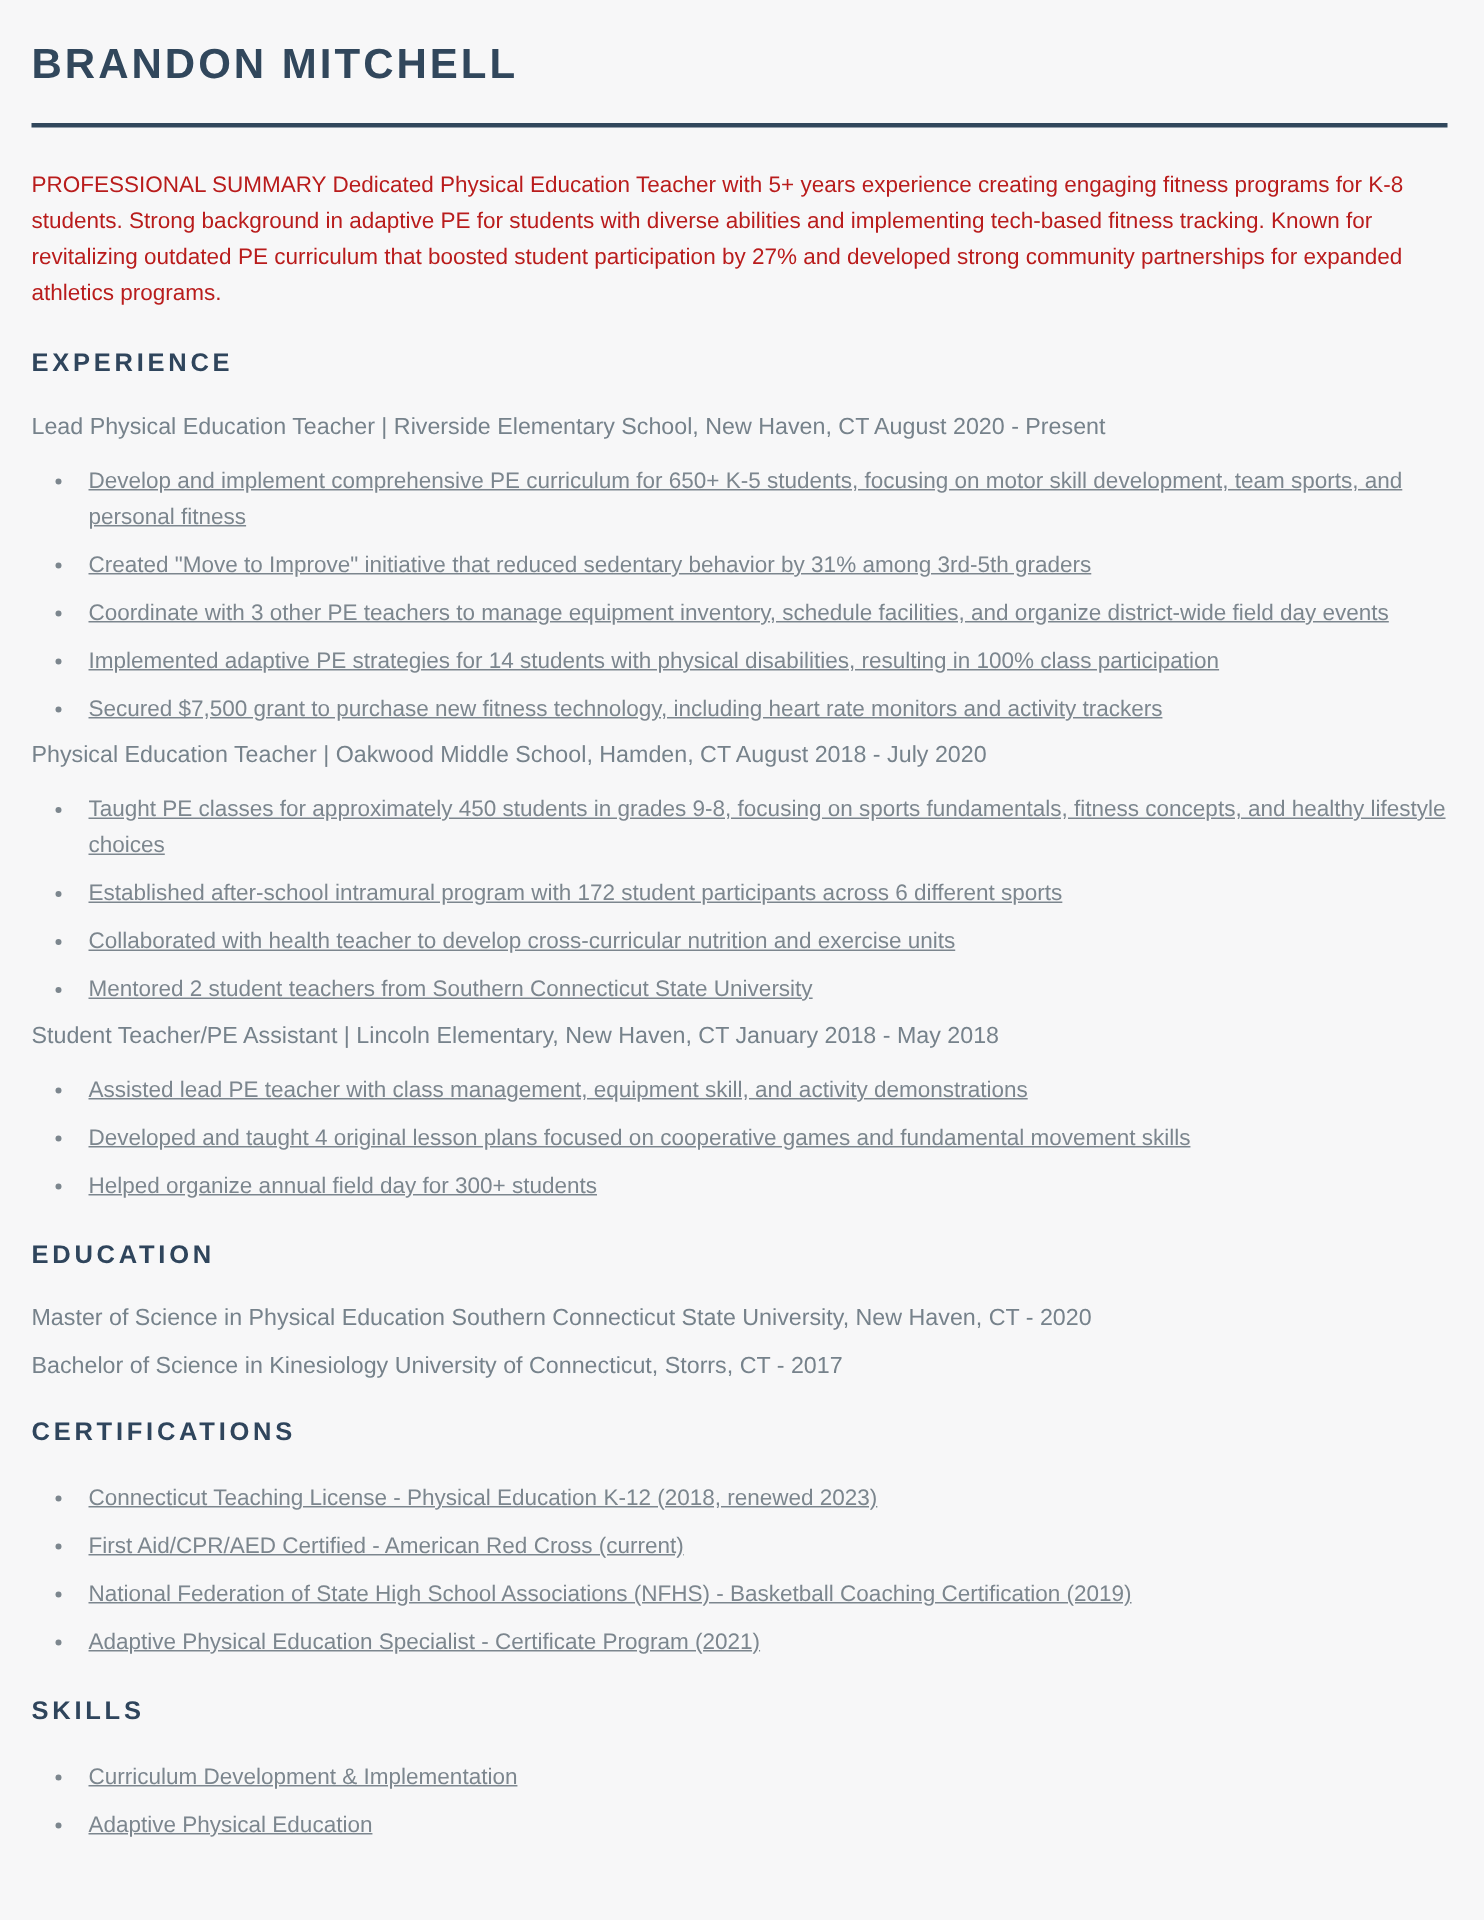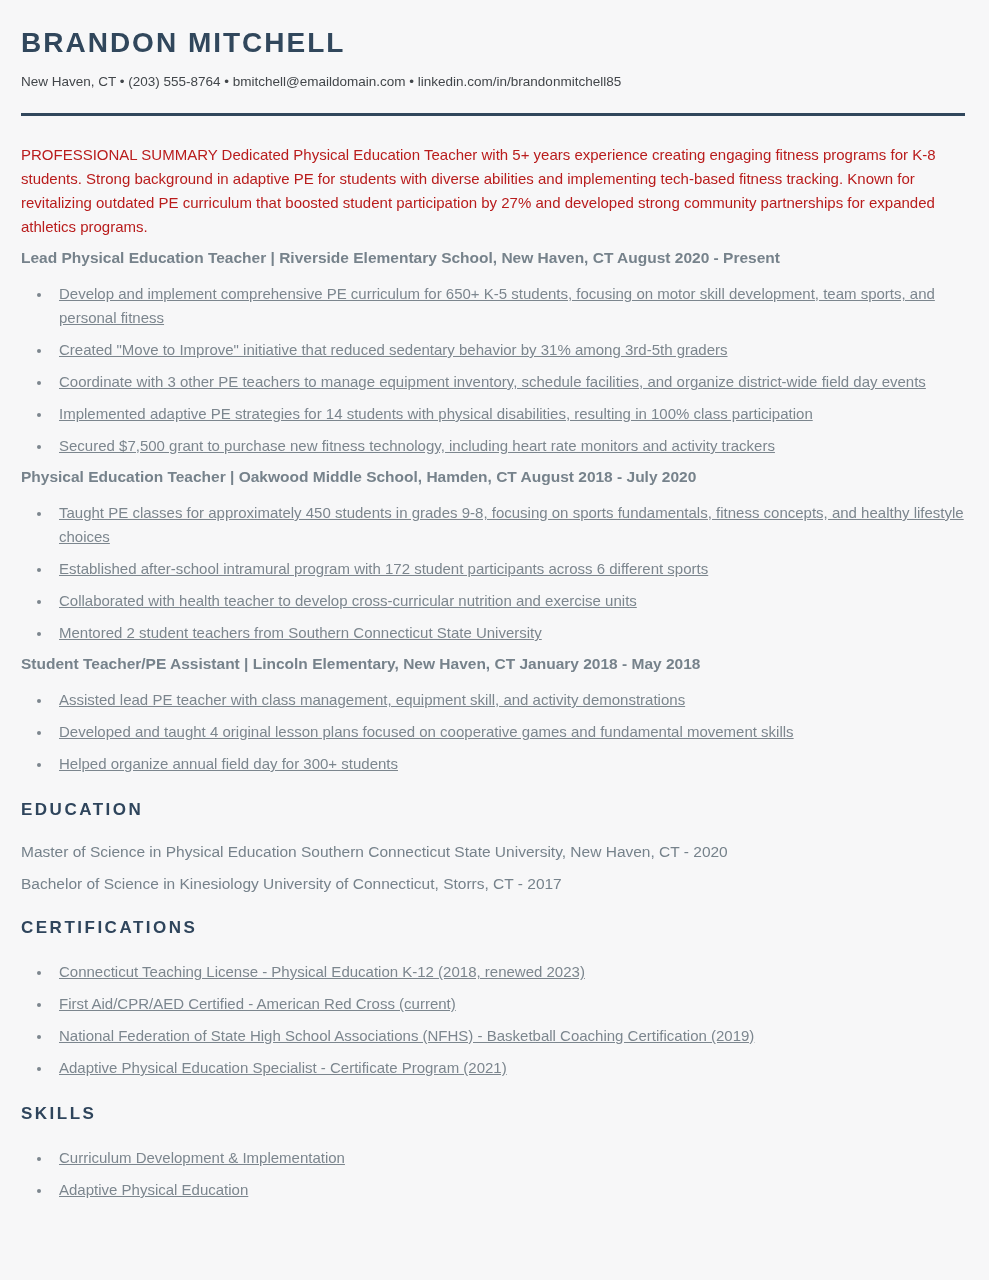"New Haven, CT • (203)" p.contact { html: <p>New Haven, CT • (203) 555-8764 • bmitchell@emaildomain.com • linkedin.com/in/brandonmitchell85</p> -> none }
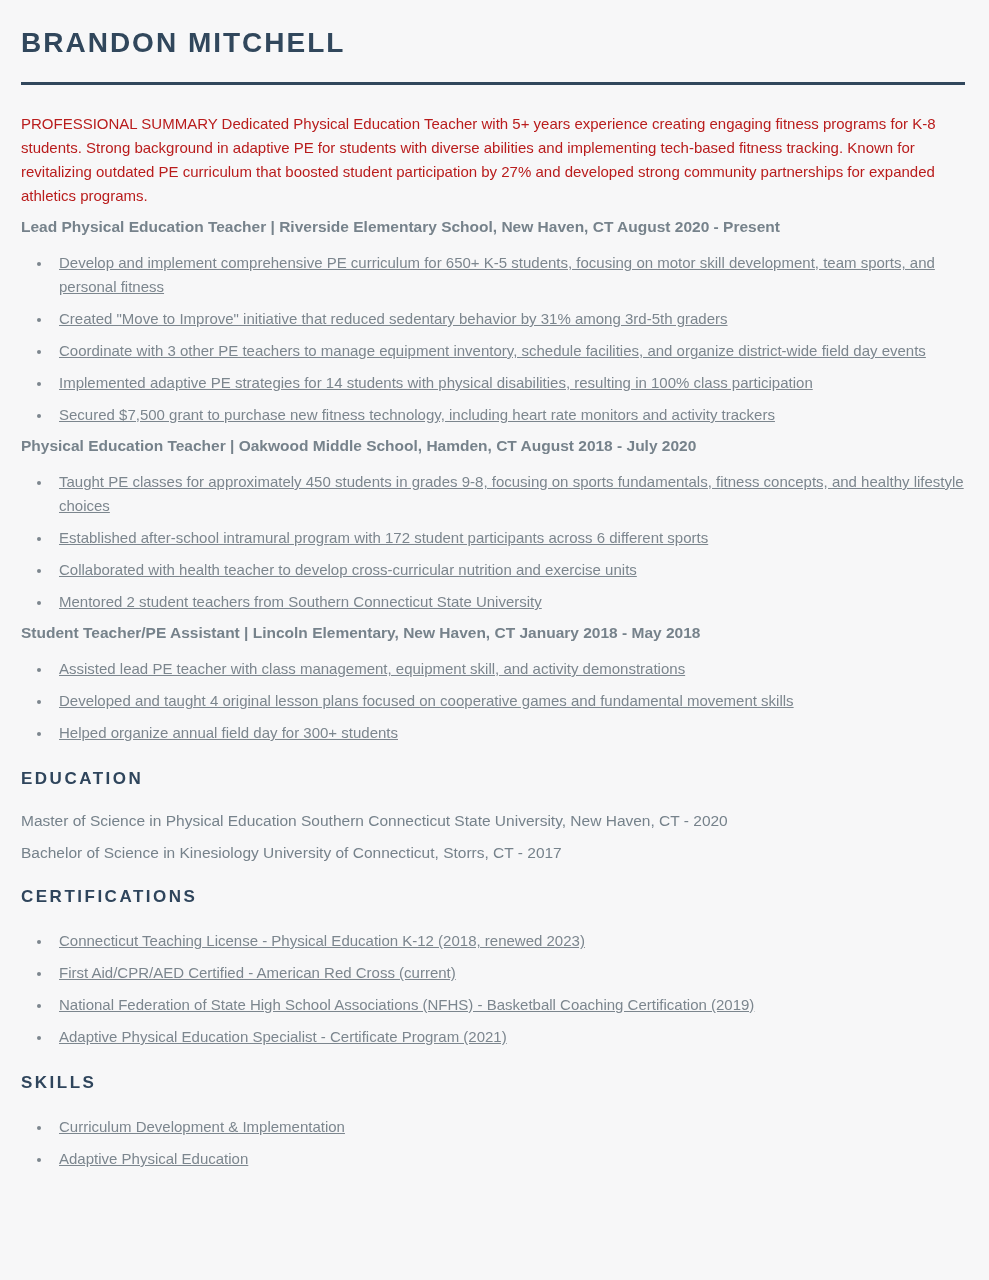"EXPERIENCE" h2.section-heading { html: none -> <h2>EXPERIENCE</h2> }
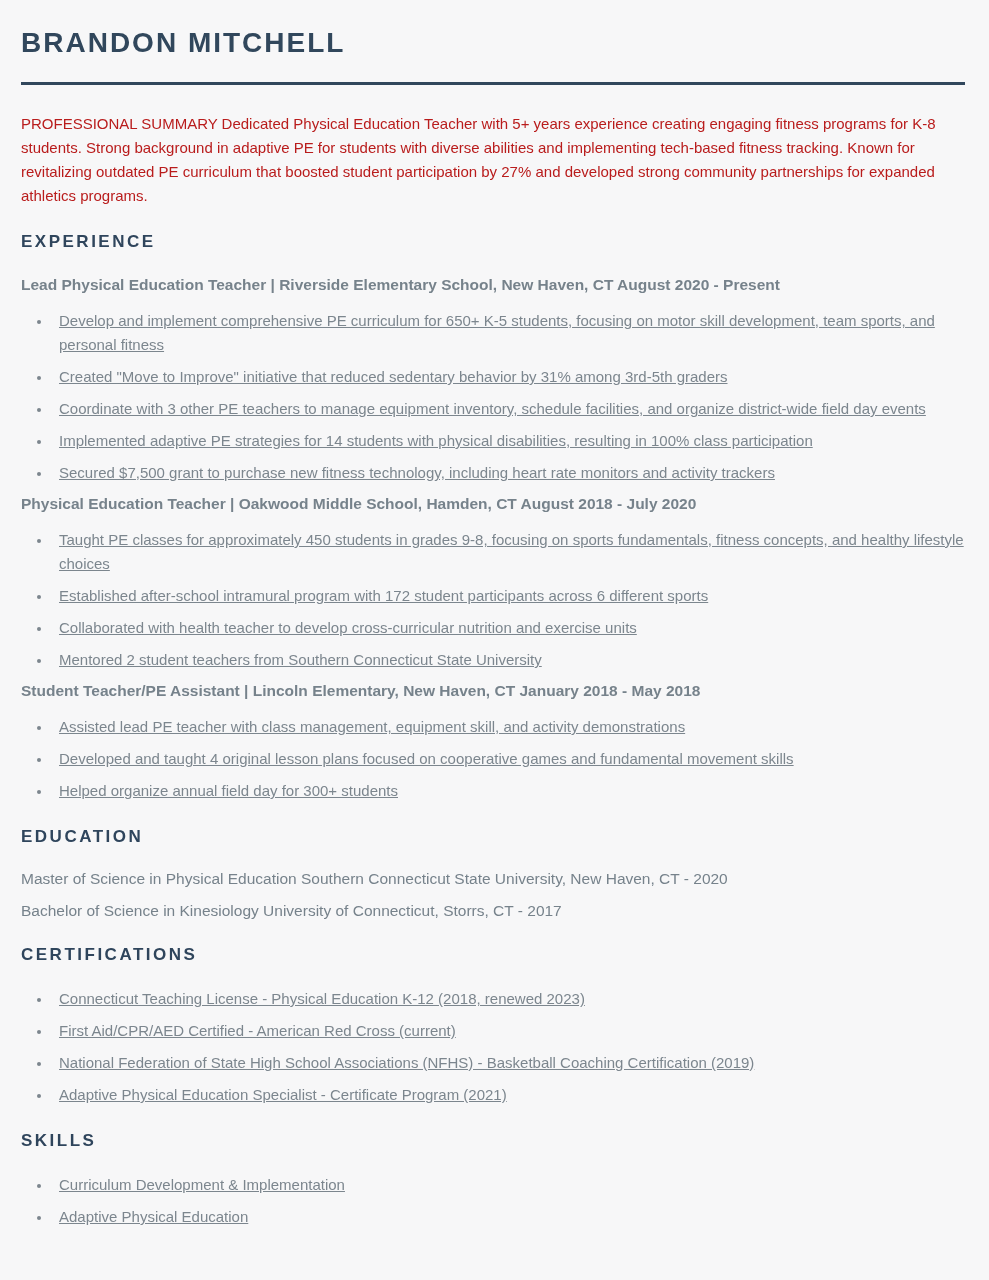"Lead Physical Education Teacher |" h3.sub-title { font-weight: bold -> normal }
